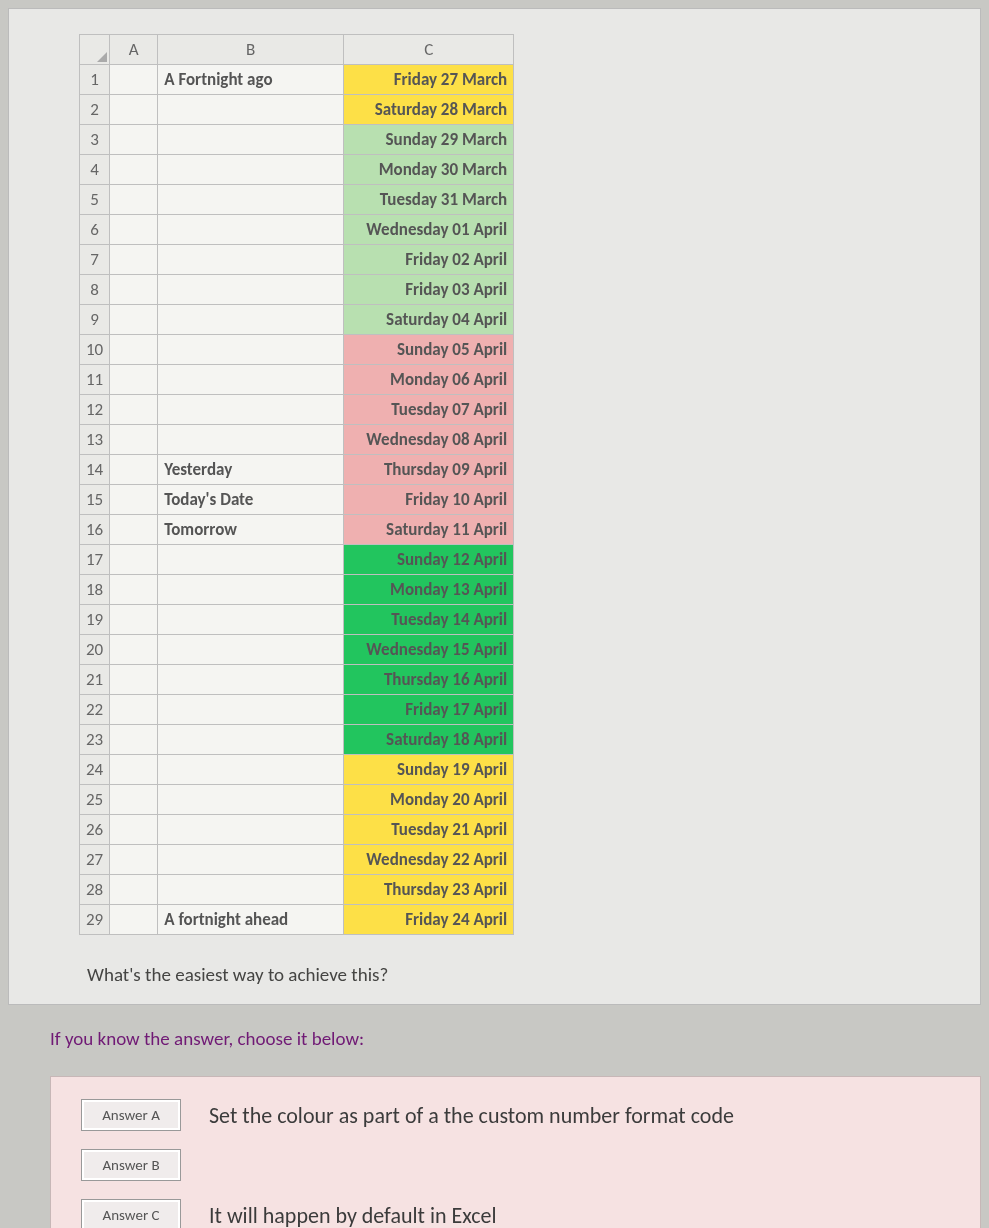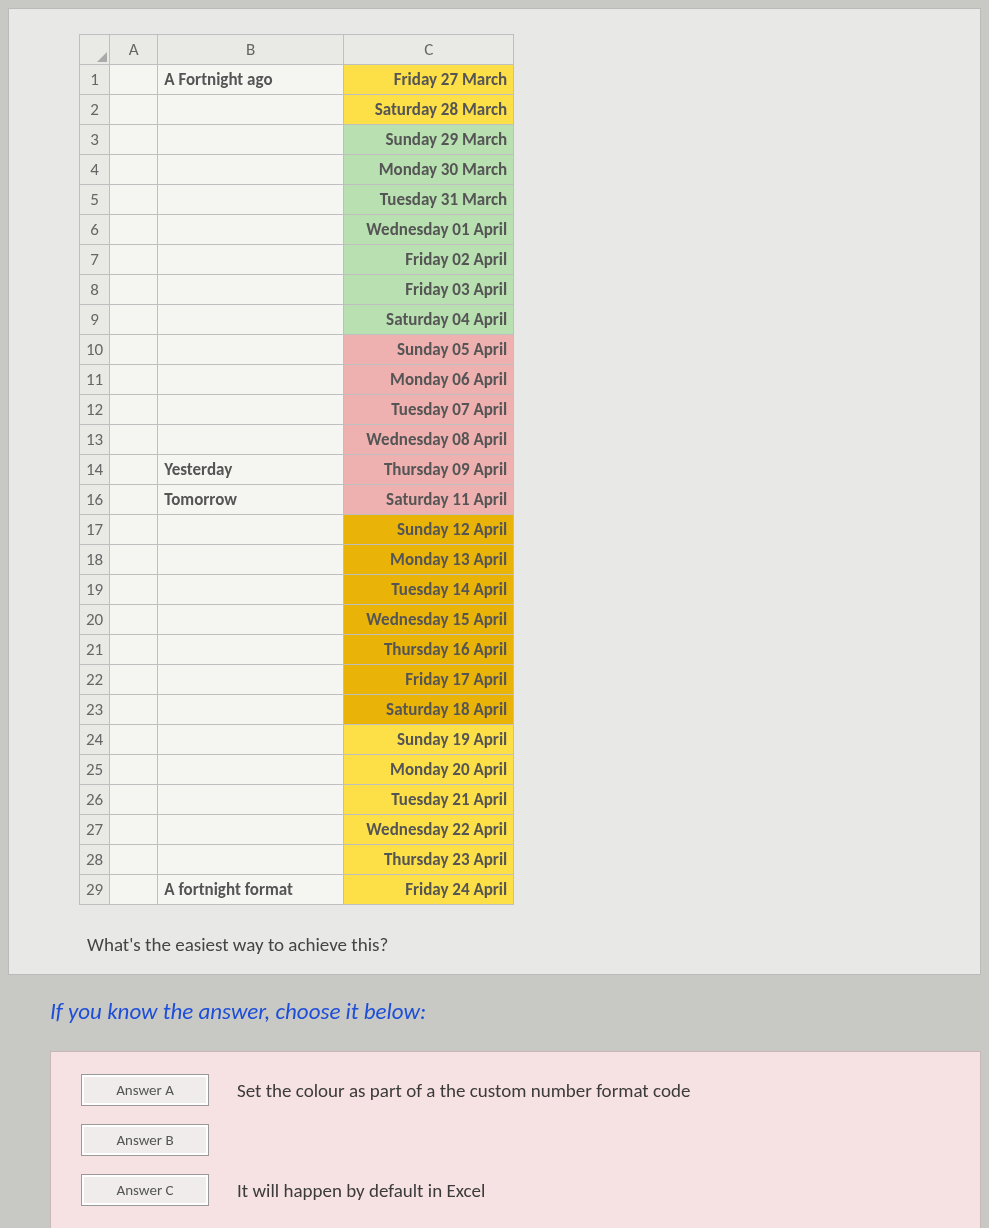"15" tr { html: none -> <tr> <th>15</th> <td></td> <td>Today's Date</td> <td>Friday 10 April</td> </tr> }
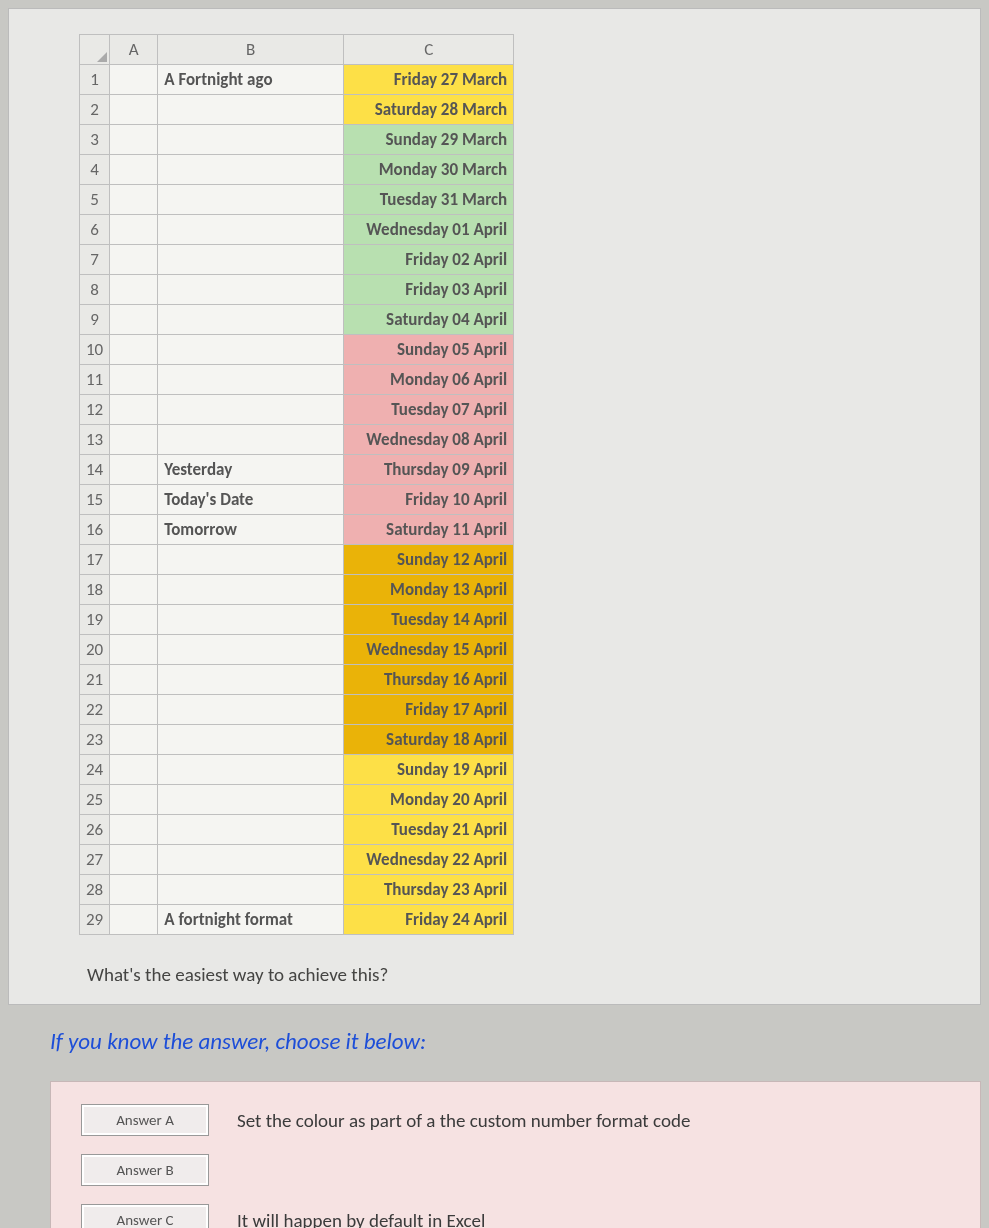"Sunday 12 April" .fill-yellow { background: #eab308 -> #22c55e }
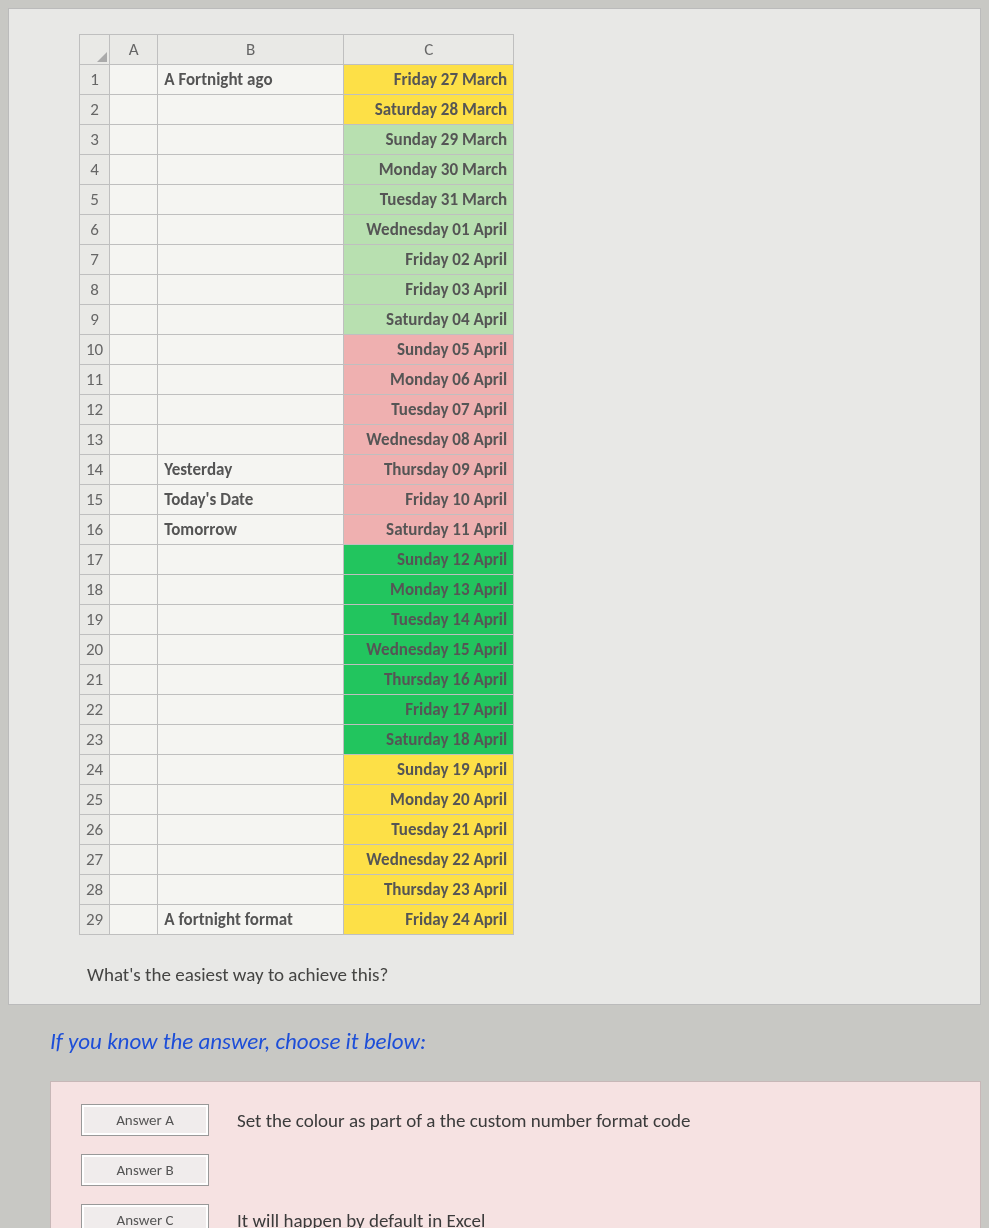"A fortnight format" td.col-b-cell { text: format -> ahead }
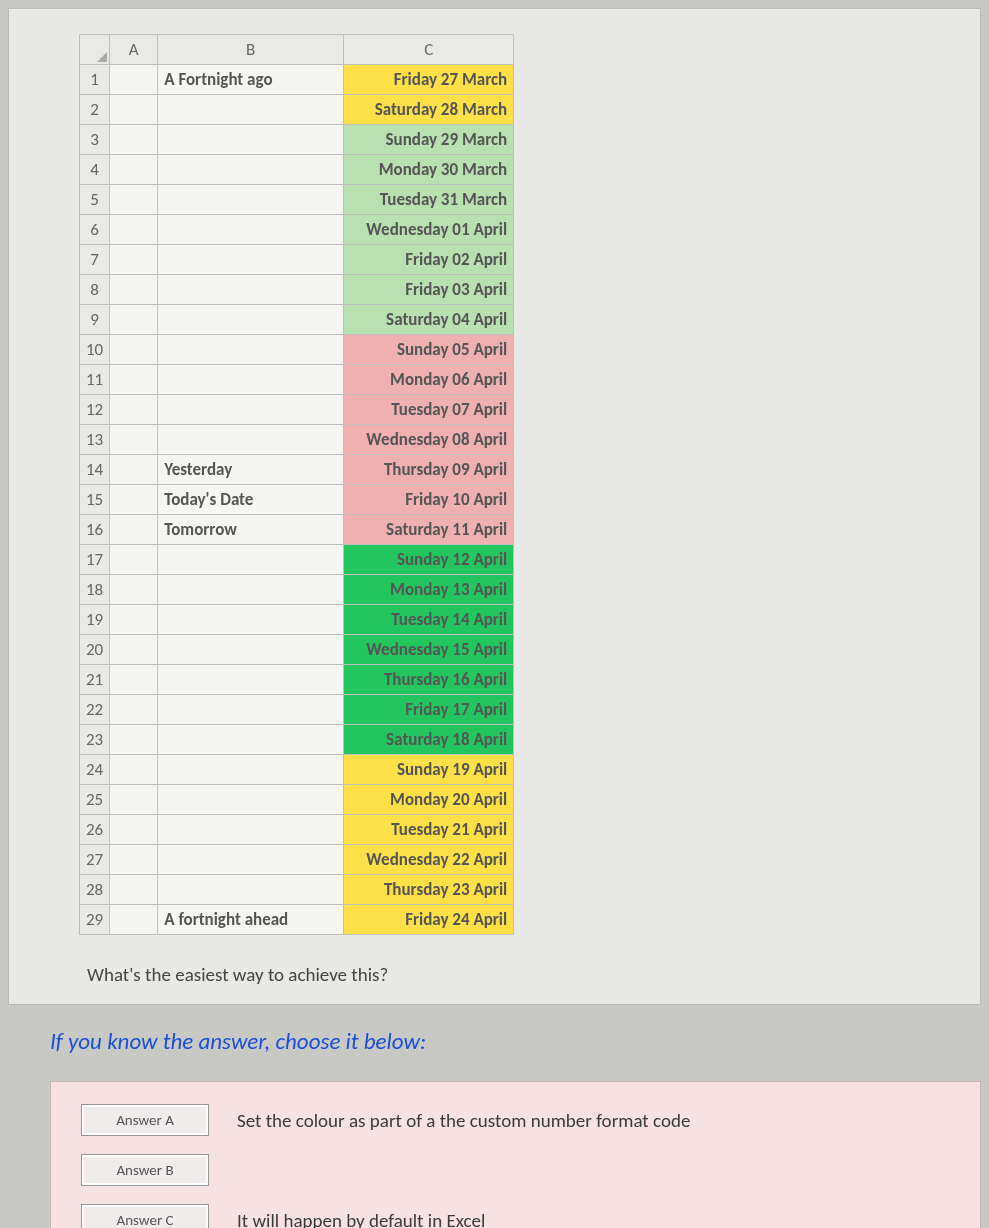"If you know the answer," .prompt-text { color: #1d4ed8 -> #701a75; font-size: 23px -> 19px; font-style: italic -> none }
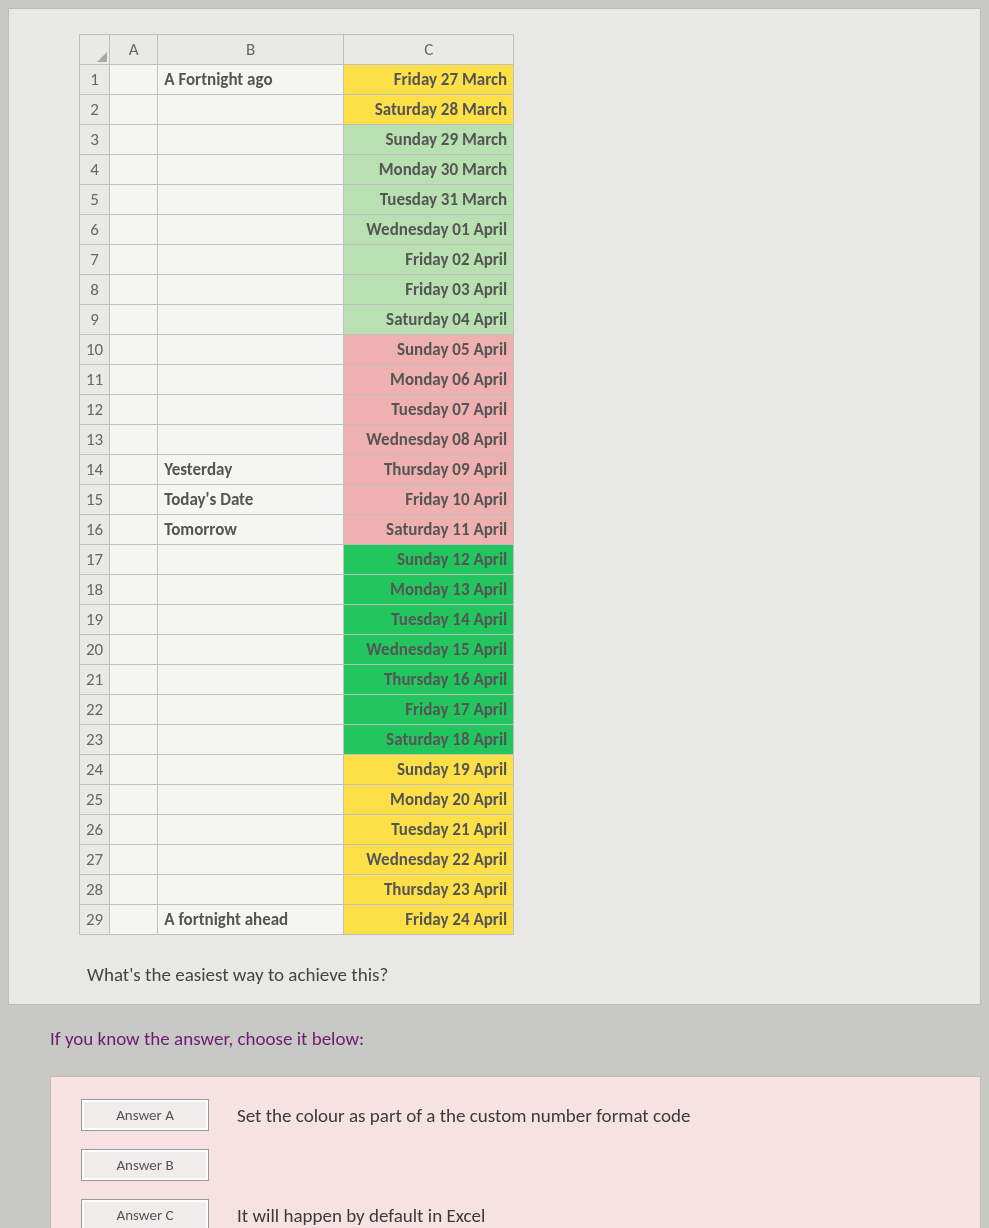"Answer A" .answer-btn { width: 128px -> 100px }
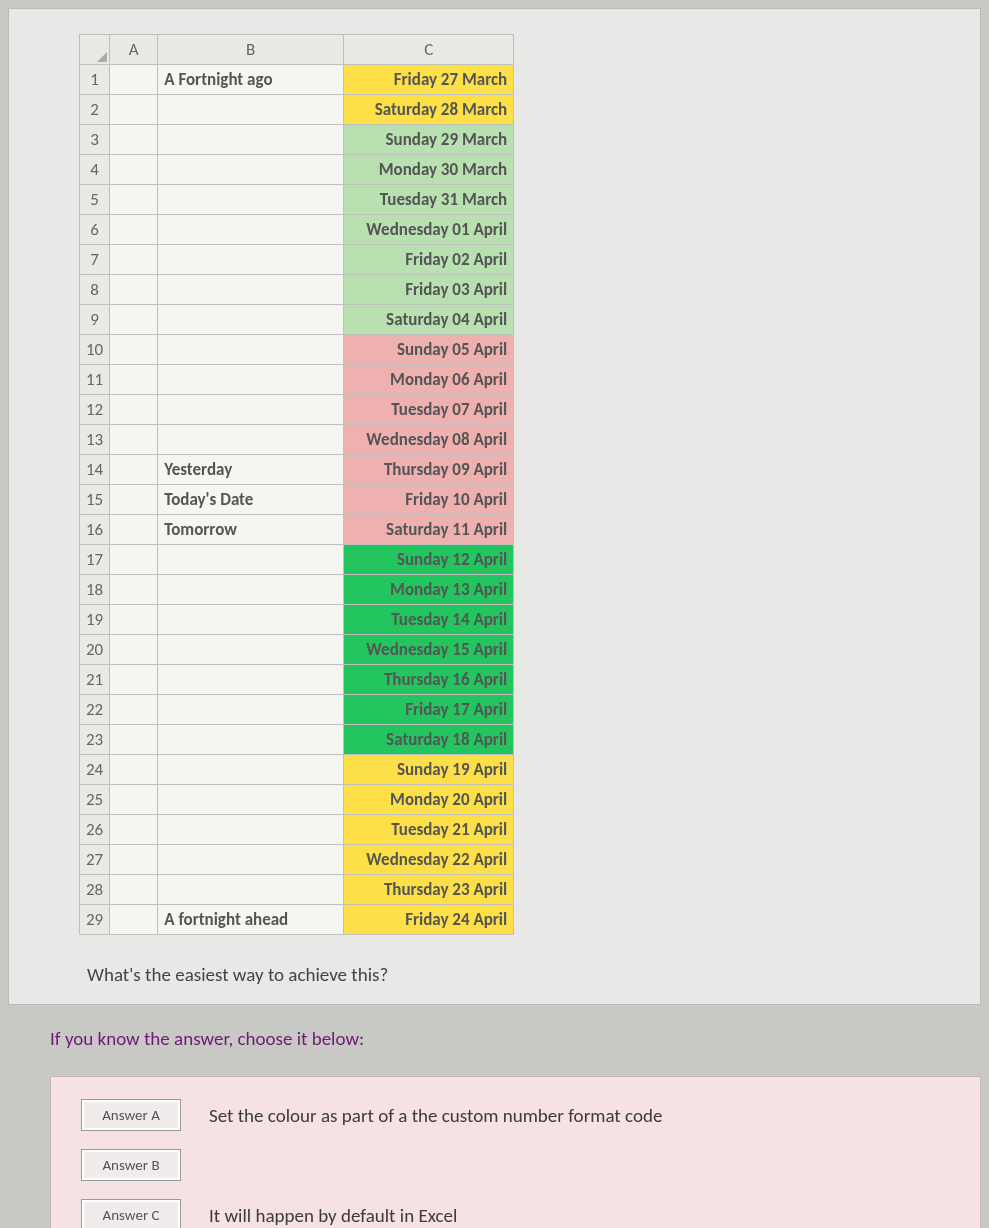"Set the colour as part" .answer-text { font-size: 19px -> 22px }
